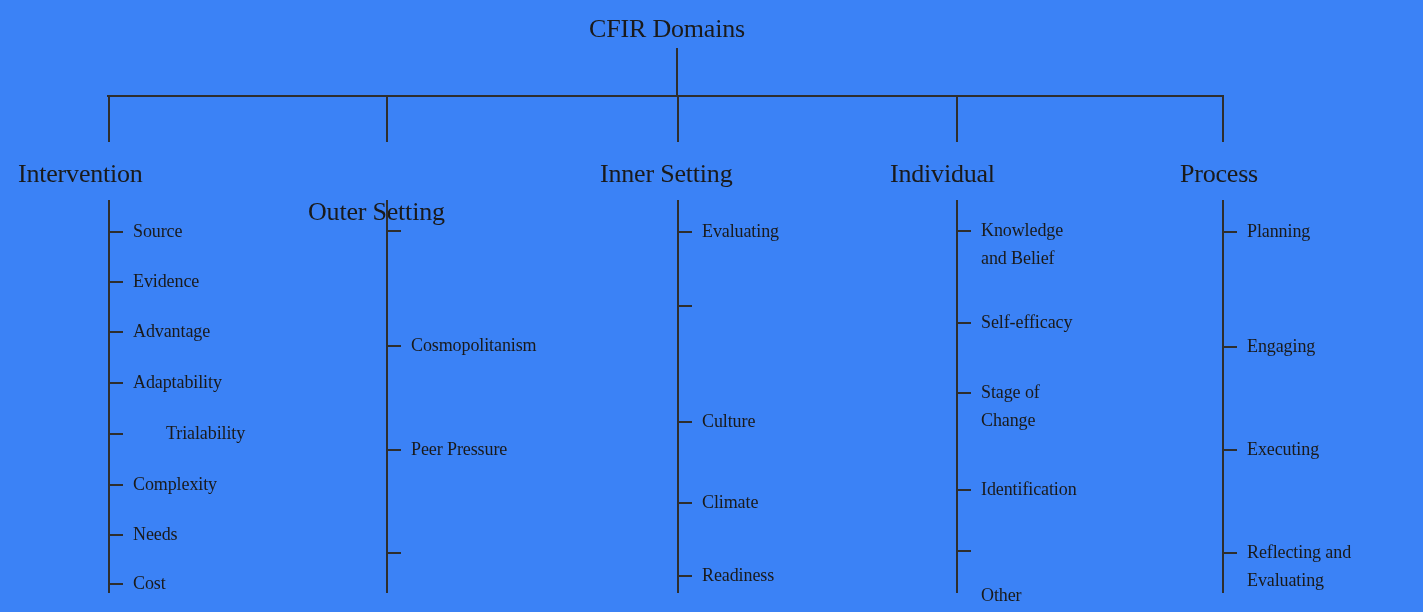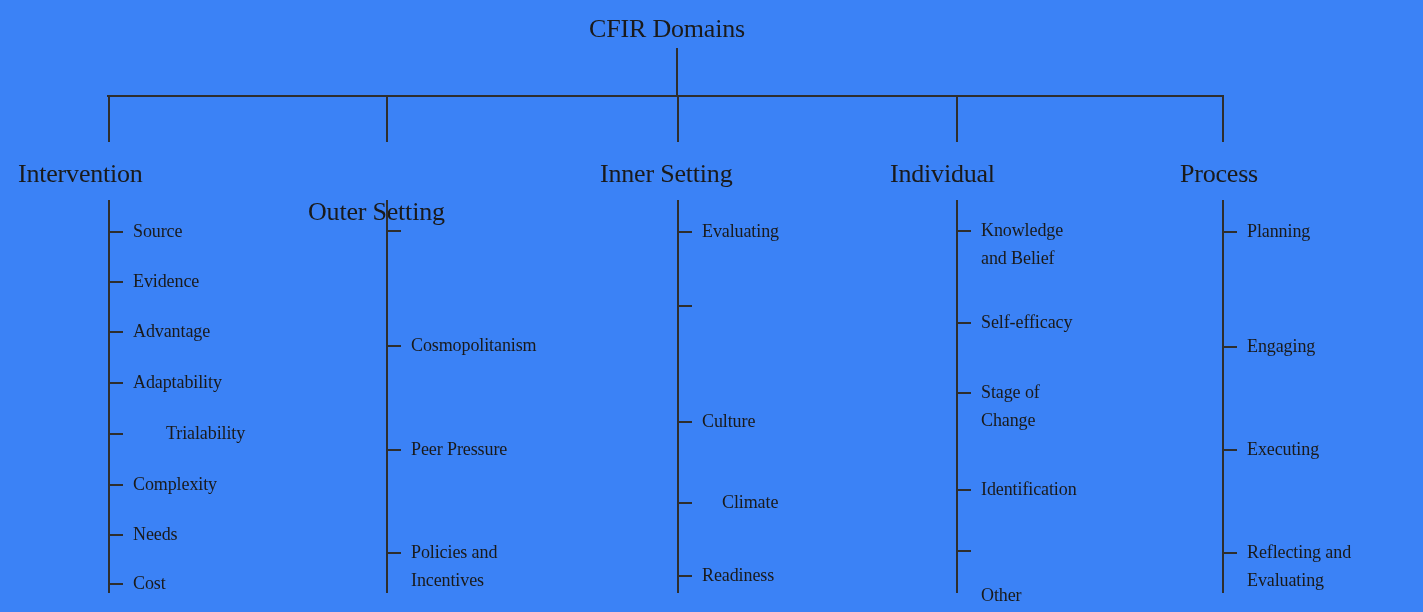"Climate" div.item { margin-left: 20px -> none }
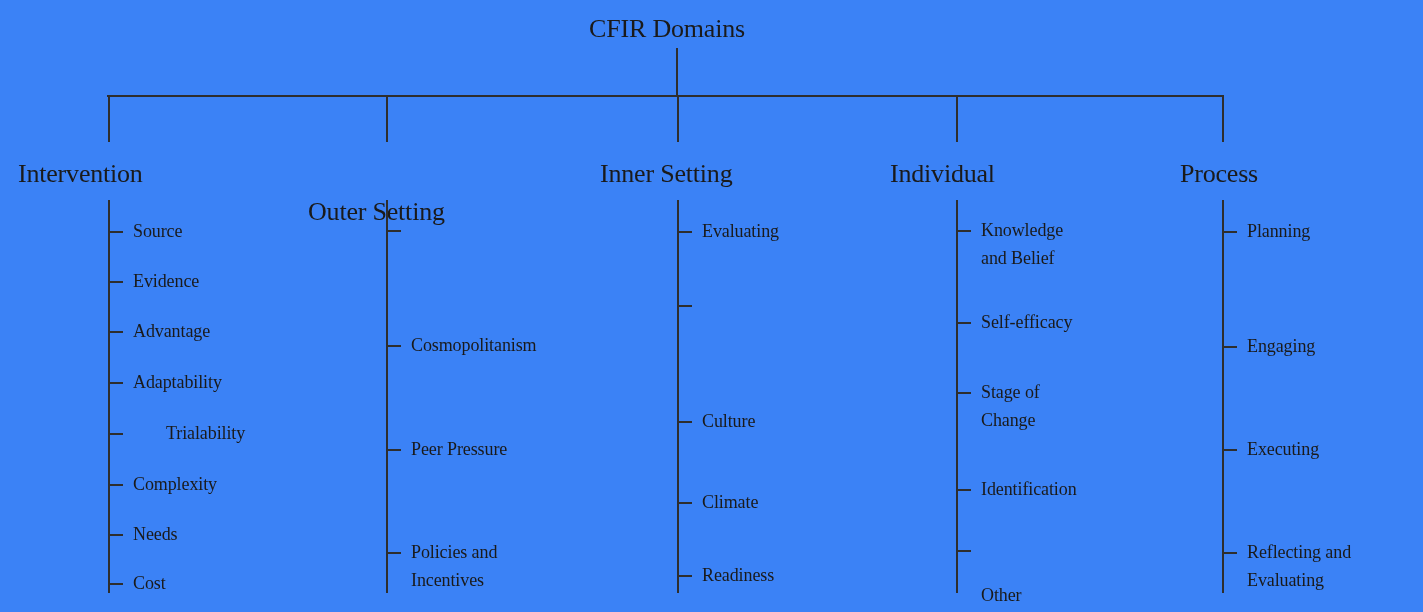"Policies and" div.item { html: <div>Policies and Incentives</div> -> none }
